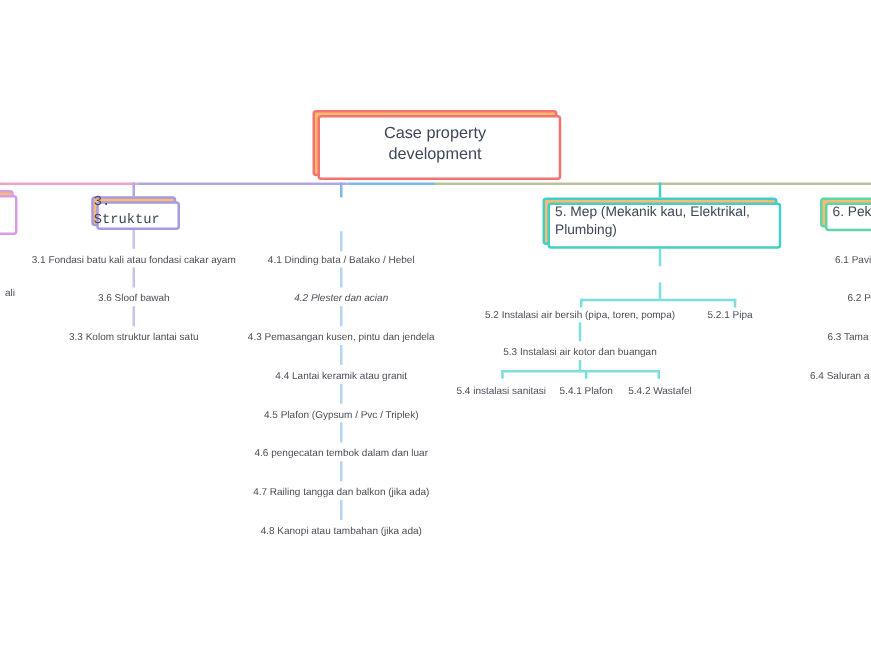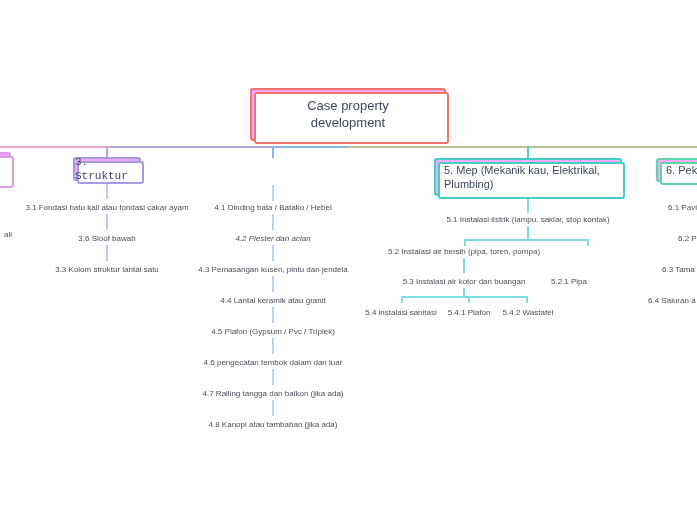"Case property development" .node { background: #f0abfc -> #fdba74 }
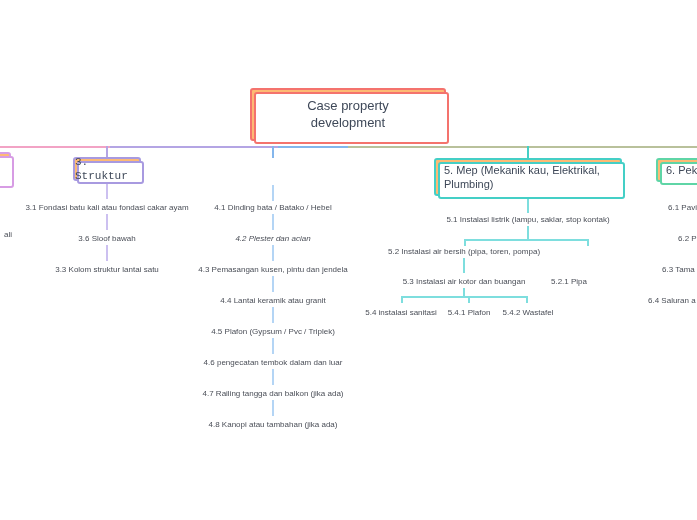"5.1 Instalasi listrik (lampu, saklar," span.leaf { html: <span>5.1 Instalasi listrik (lampu, saklar, stop kontak)</span> -> none }
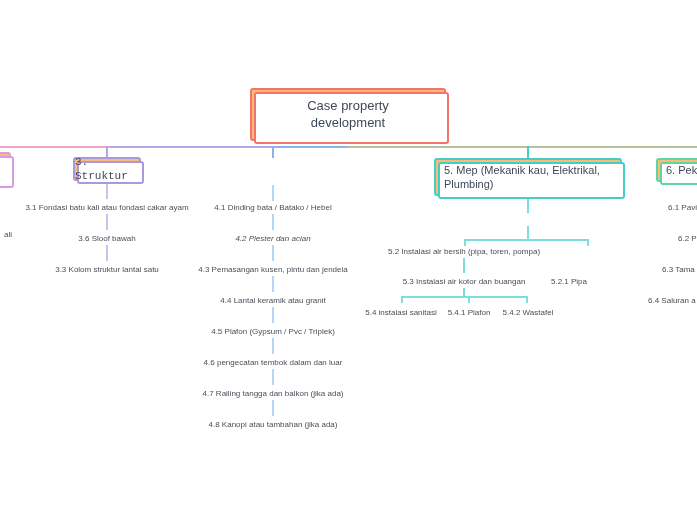"5.2.1 Pipa" span.leaf { left: 569px -> 584px; margin-top: 30px -> none }
